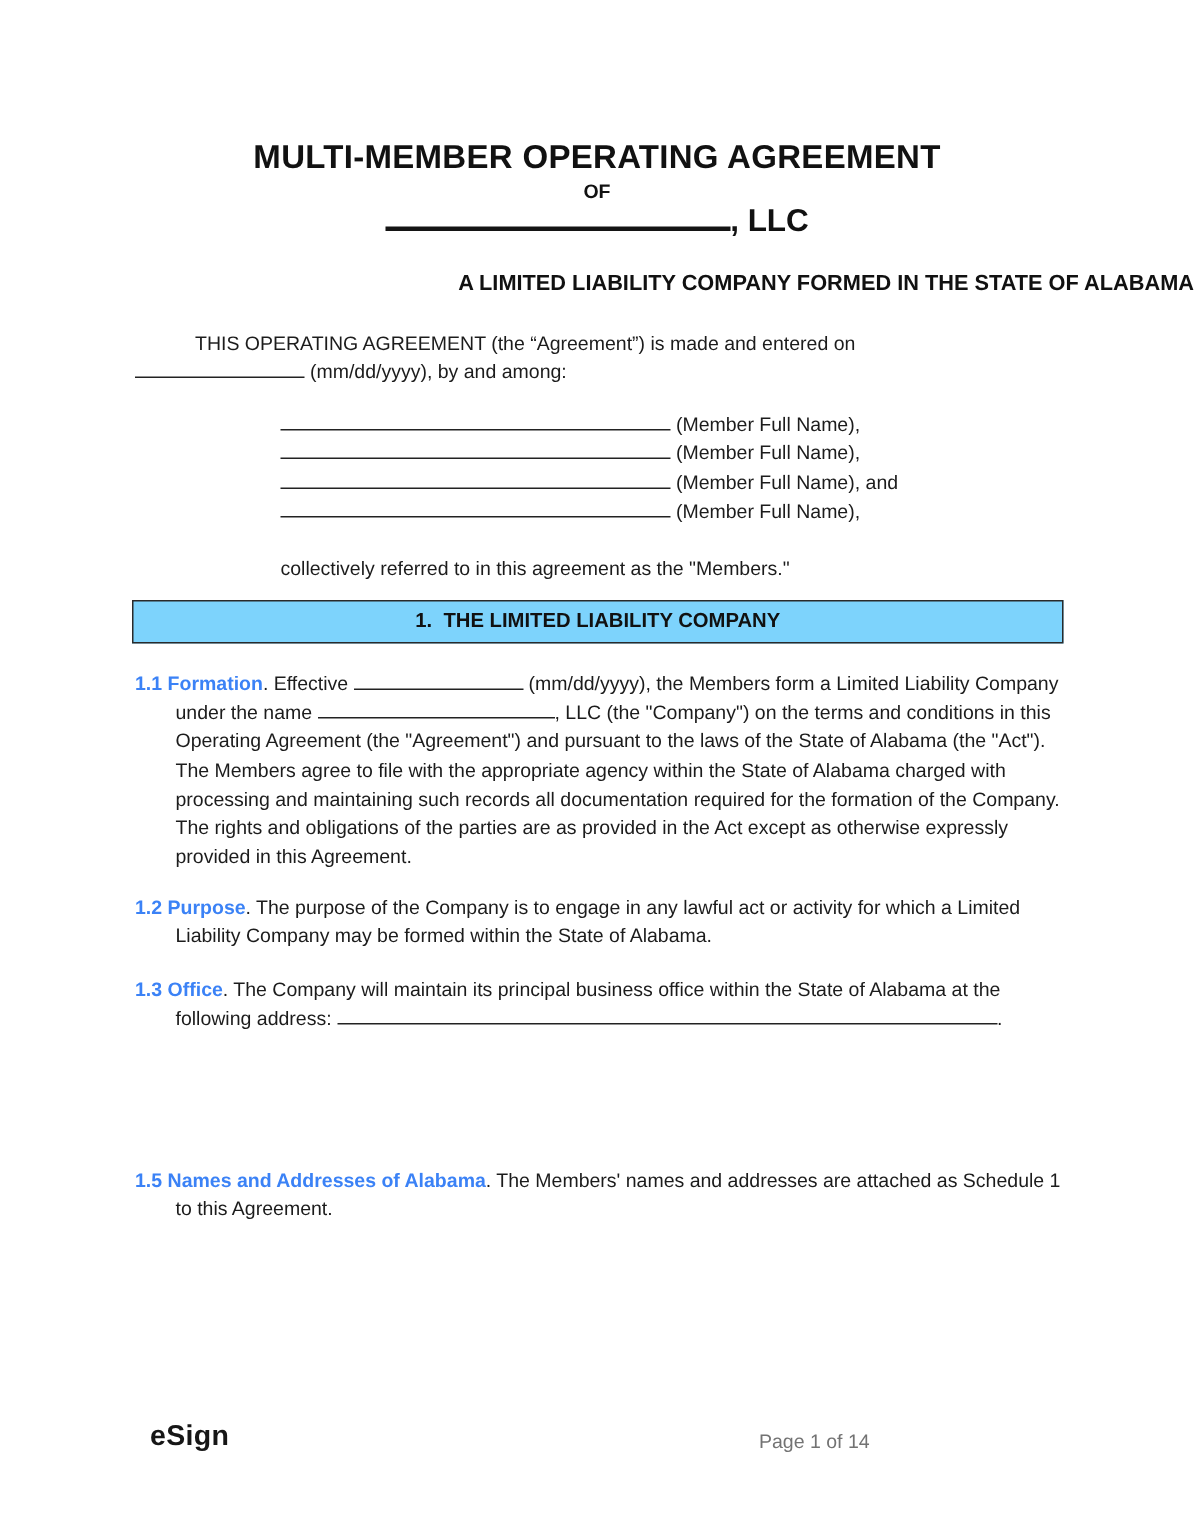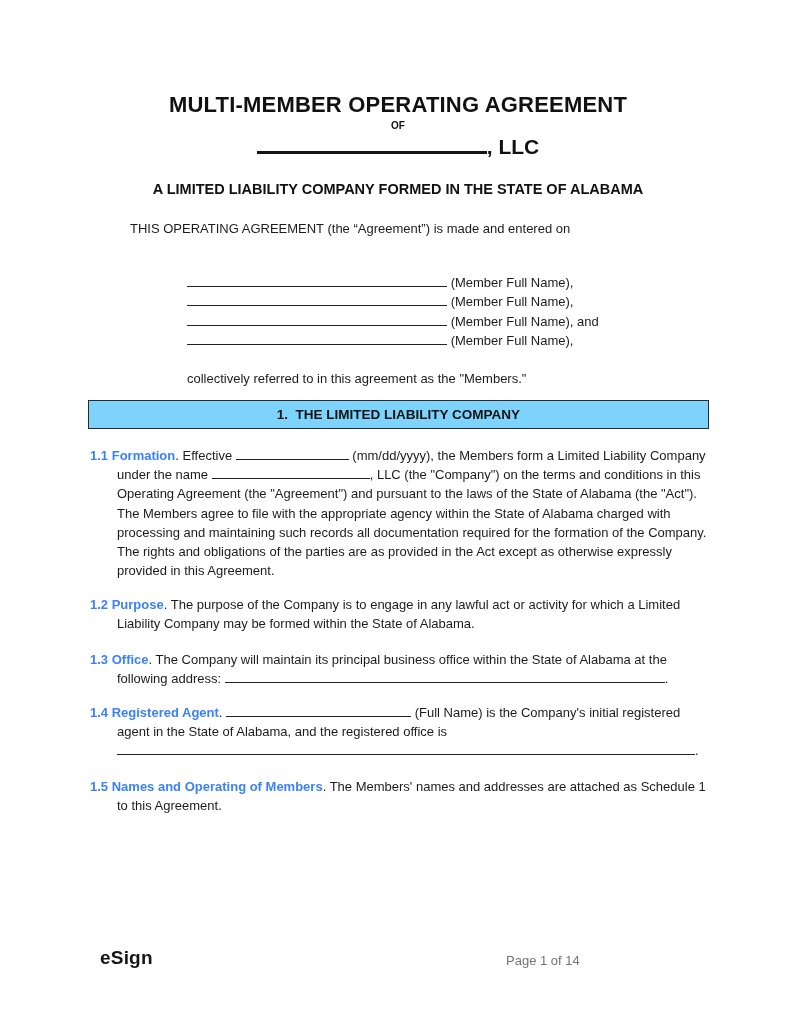"OF" .doc-of { font-size: 10px -> 13px }
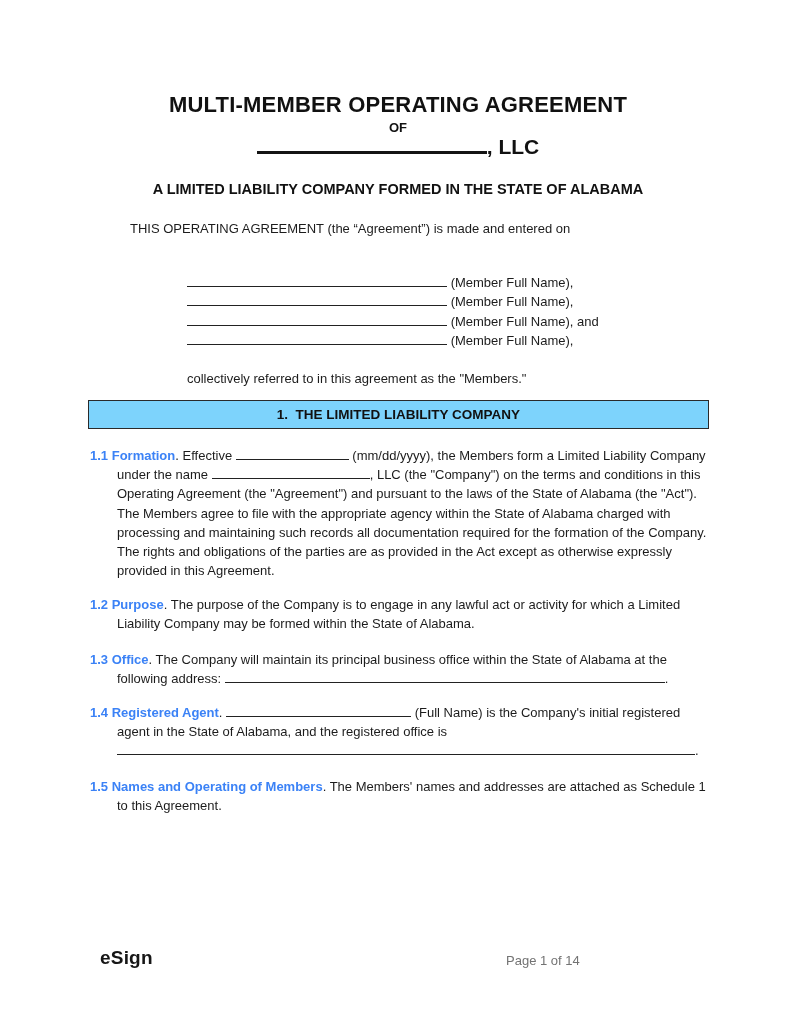"A LIMITED LIABILITY COMPANY FORMED" .doc-subtitle { text-align: center -> right }
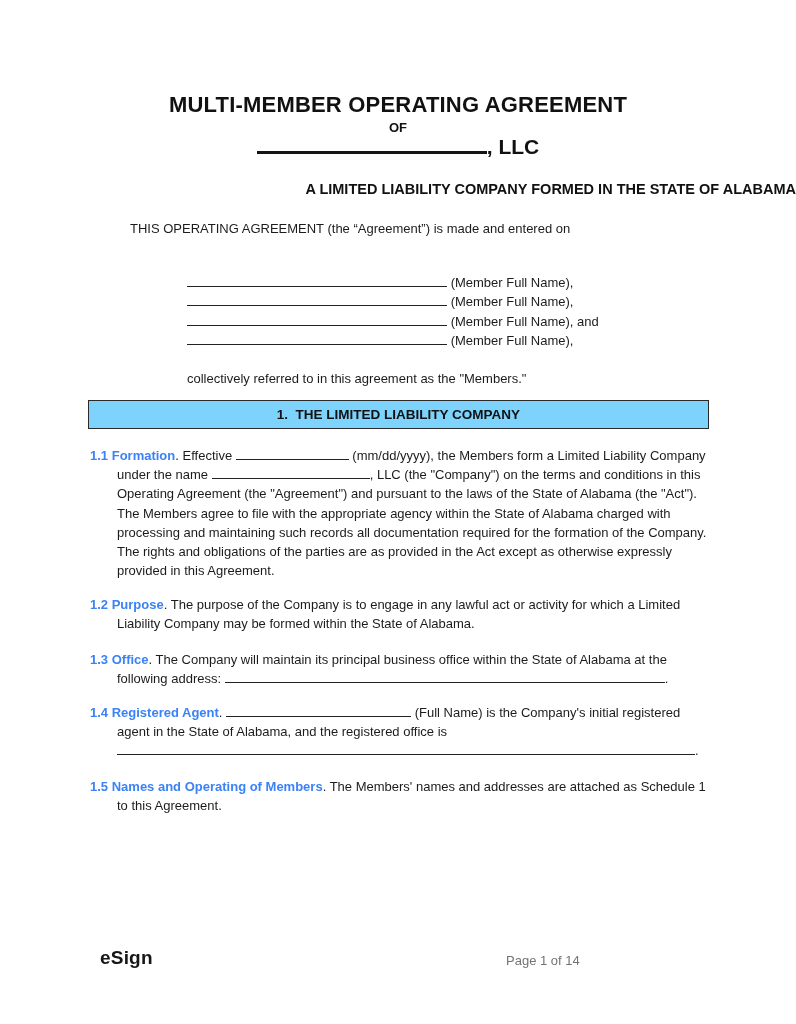"(mm/dd/yyyy), by and among:" div { html: none -> <div><span></span><span> (mm/dd/yyyy), by and among:</span></div> }
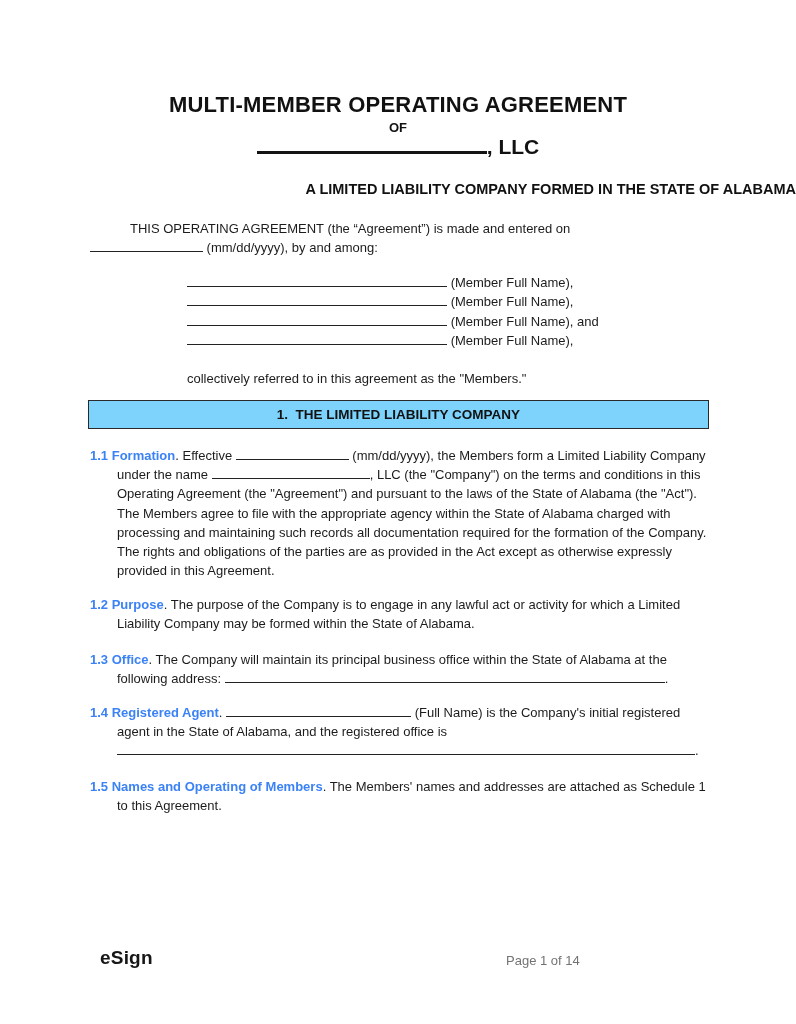"1.4 Registered Agent. (Full Name)" p.clause { html: <p><span>1.4</span> <b>Registered Agent</b><span>. </span><span></span><span> (Full Name) is the Company's initial registered agent in the State of Alabama, and the registered office is </span><span></span><span>.</span></p> -> none }
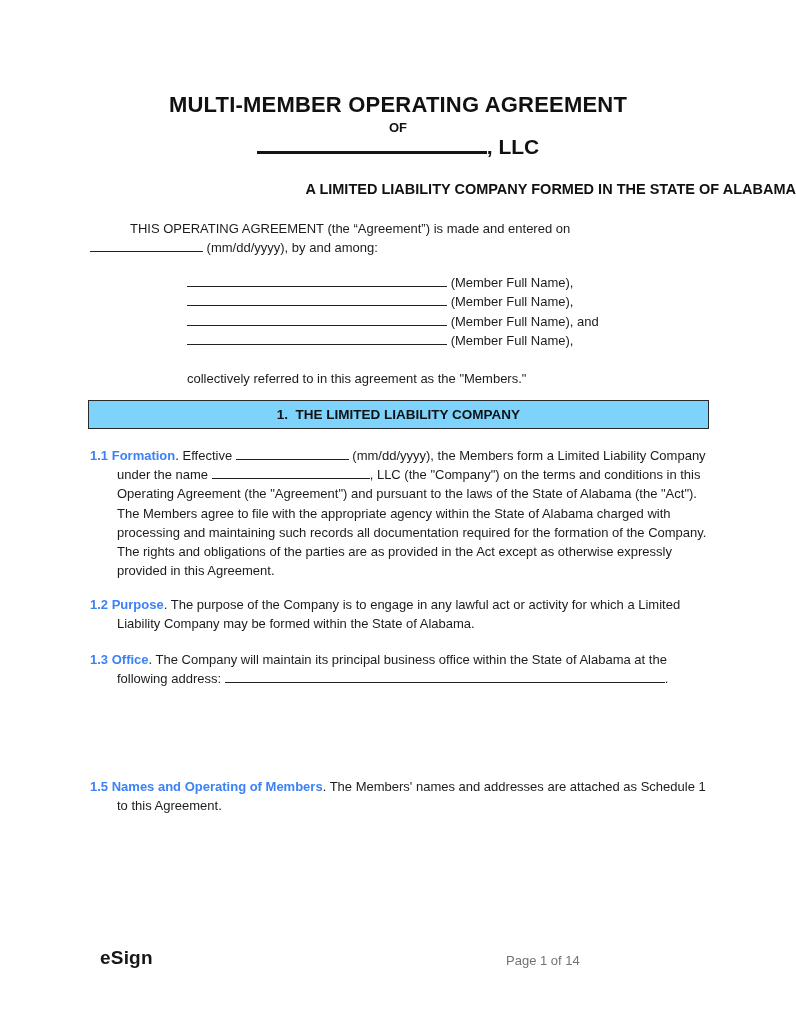"Names and Operating of Members" b { text: Operating of Members -> Addresses of Alabama }
